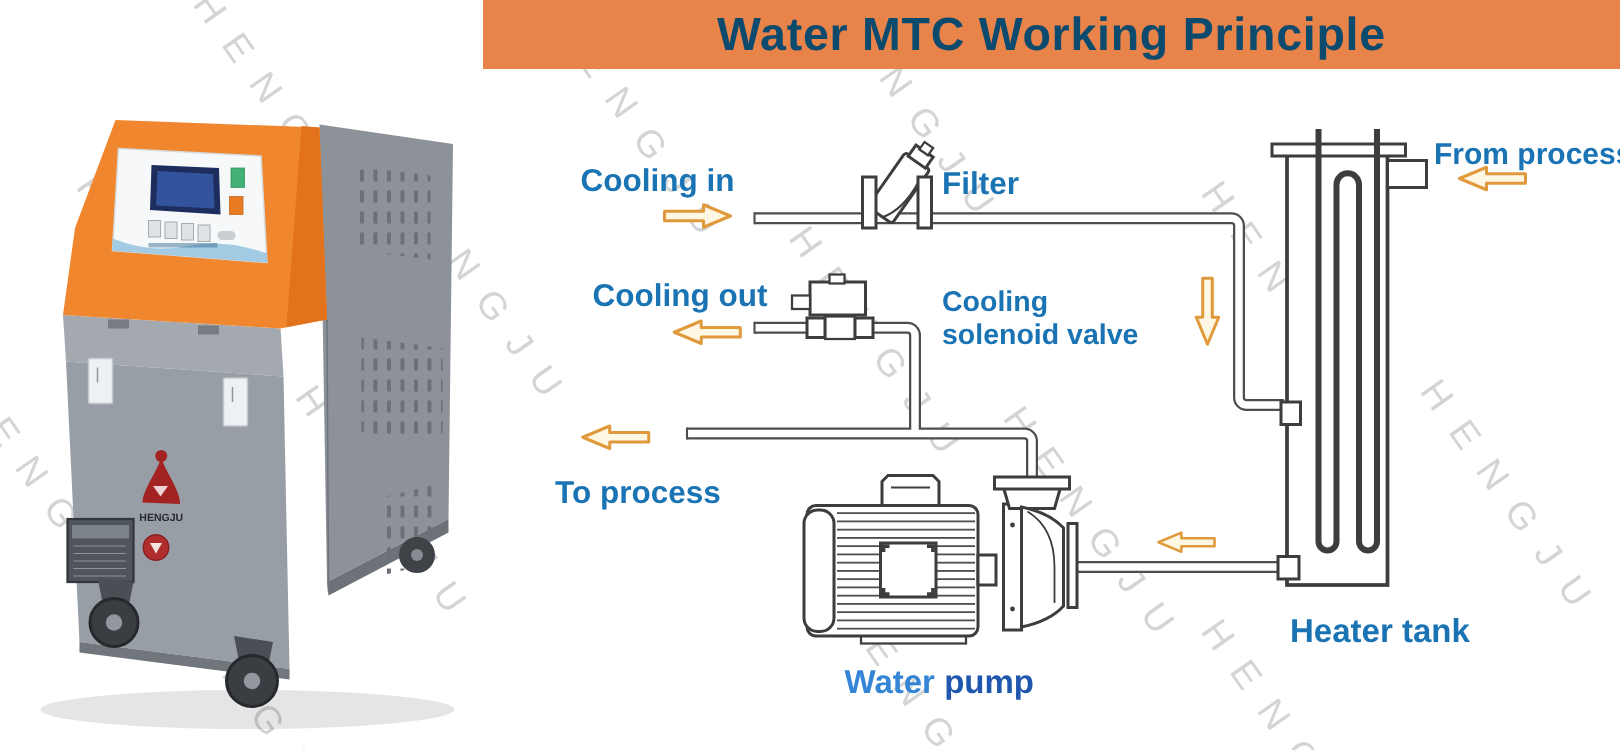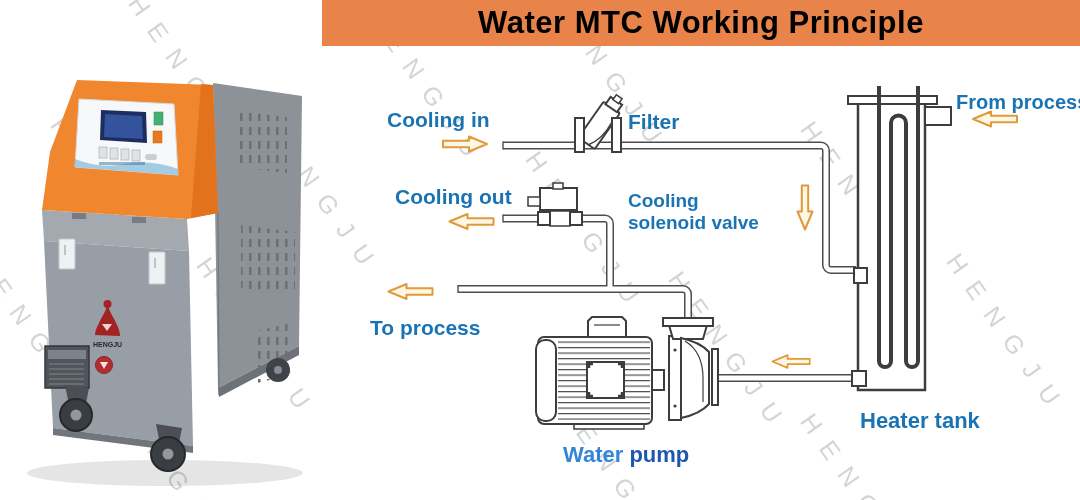"Water MTC Working Principle" .banner-title { color: #000000 -> #0c4a6e }
